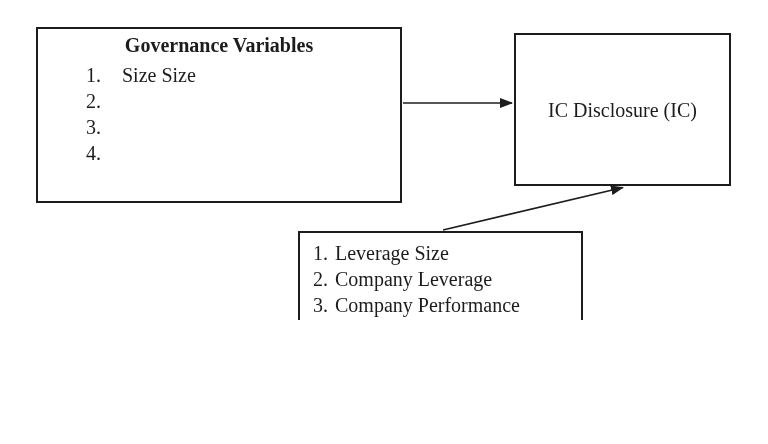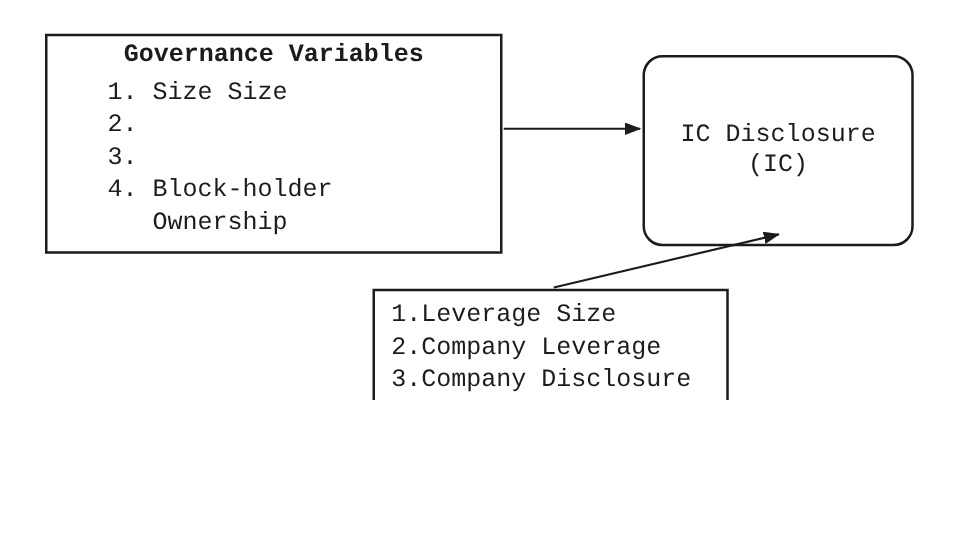"Governance Variables" .canvas { font-family: Liberation Mono, monospace -> Liberation Serif, serif }
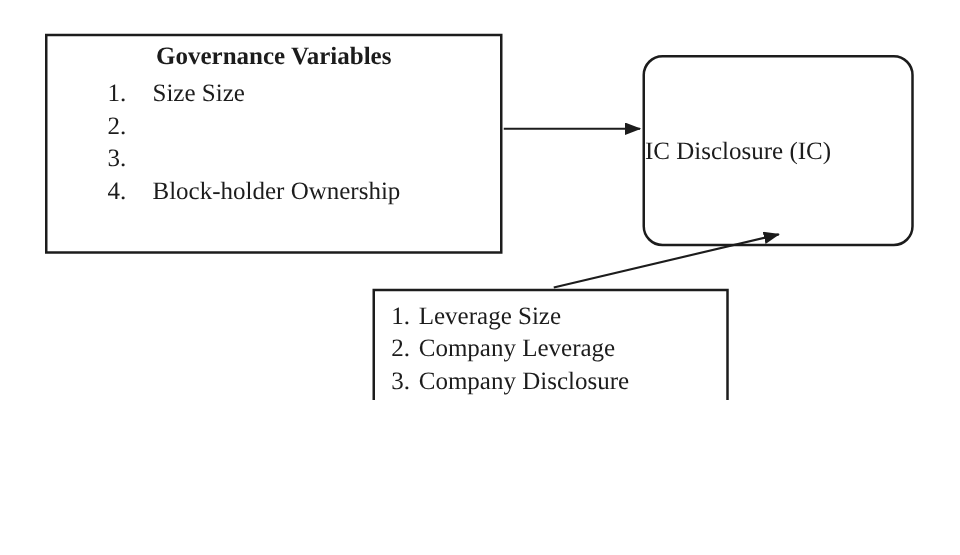"IC Disclosure (IC)" .box-ic { border-radius: 16px -> none; justify-content: flex-start -> center; top: 44px -> 33px }
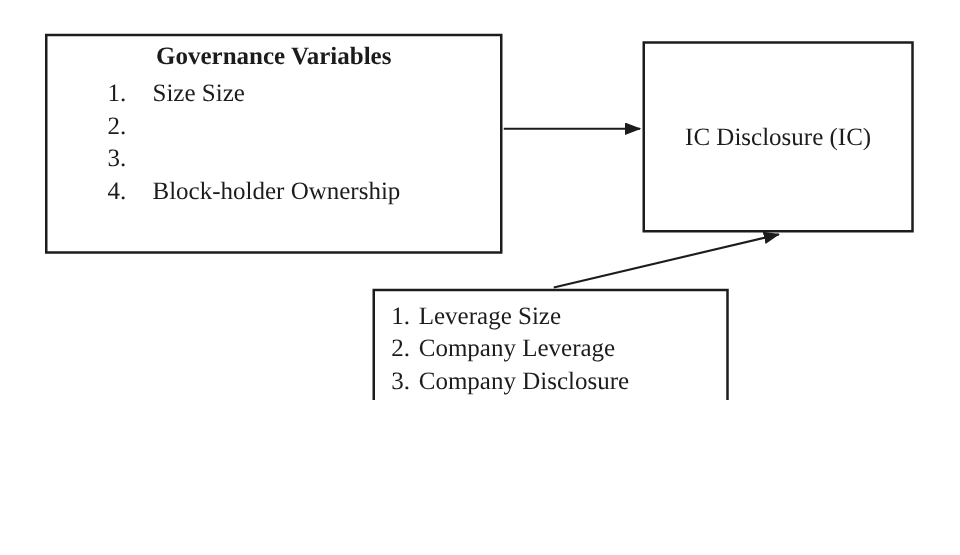"Block-holder Ownership" span.list-label { html: <span>Block-holder Ownership</span> -> none }
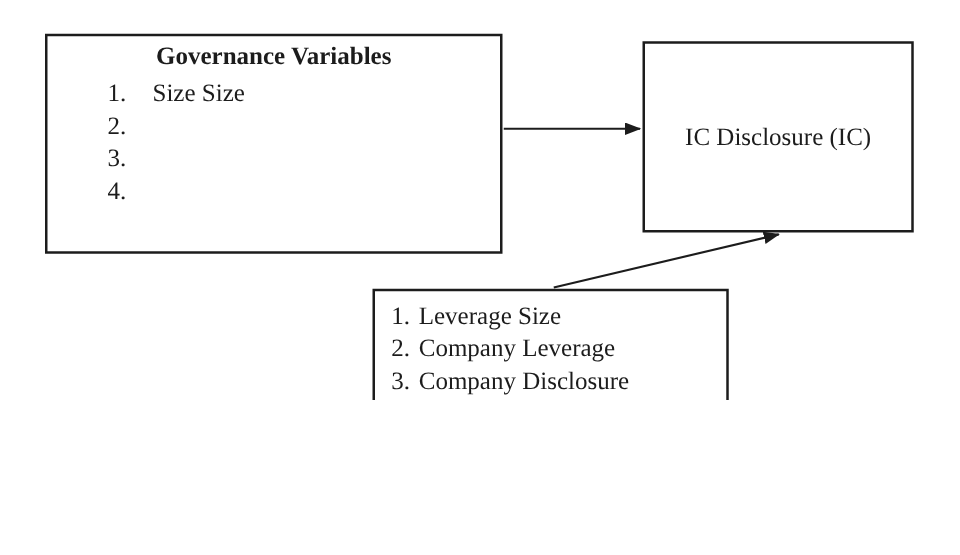"Company Disclosure" span.list-label { text: Disclosure -> Performance }
